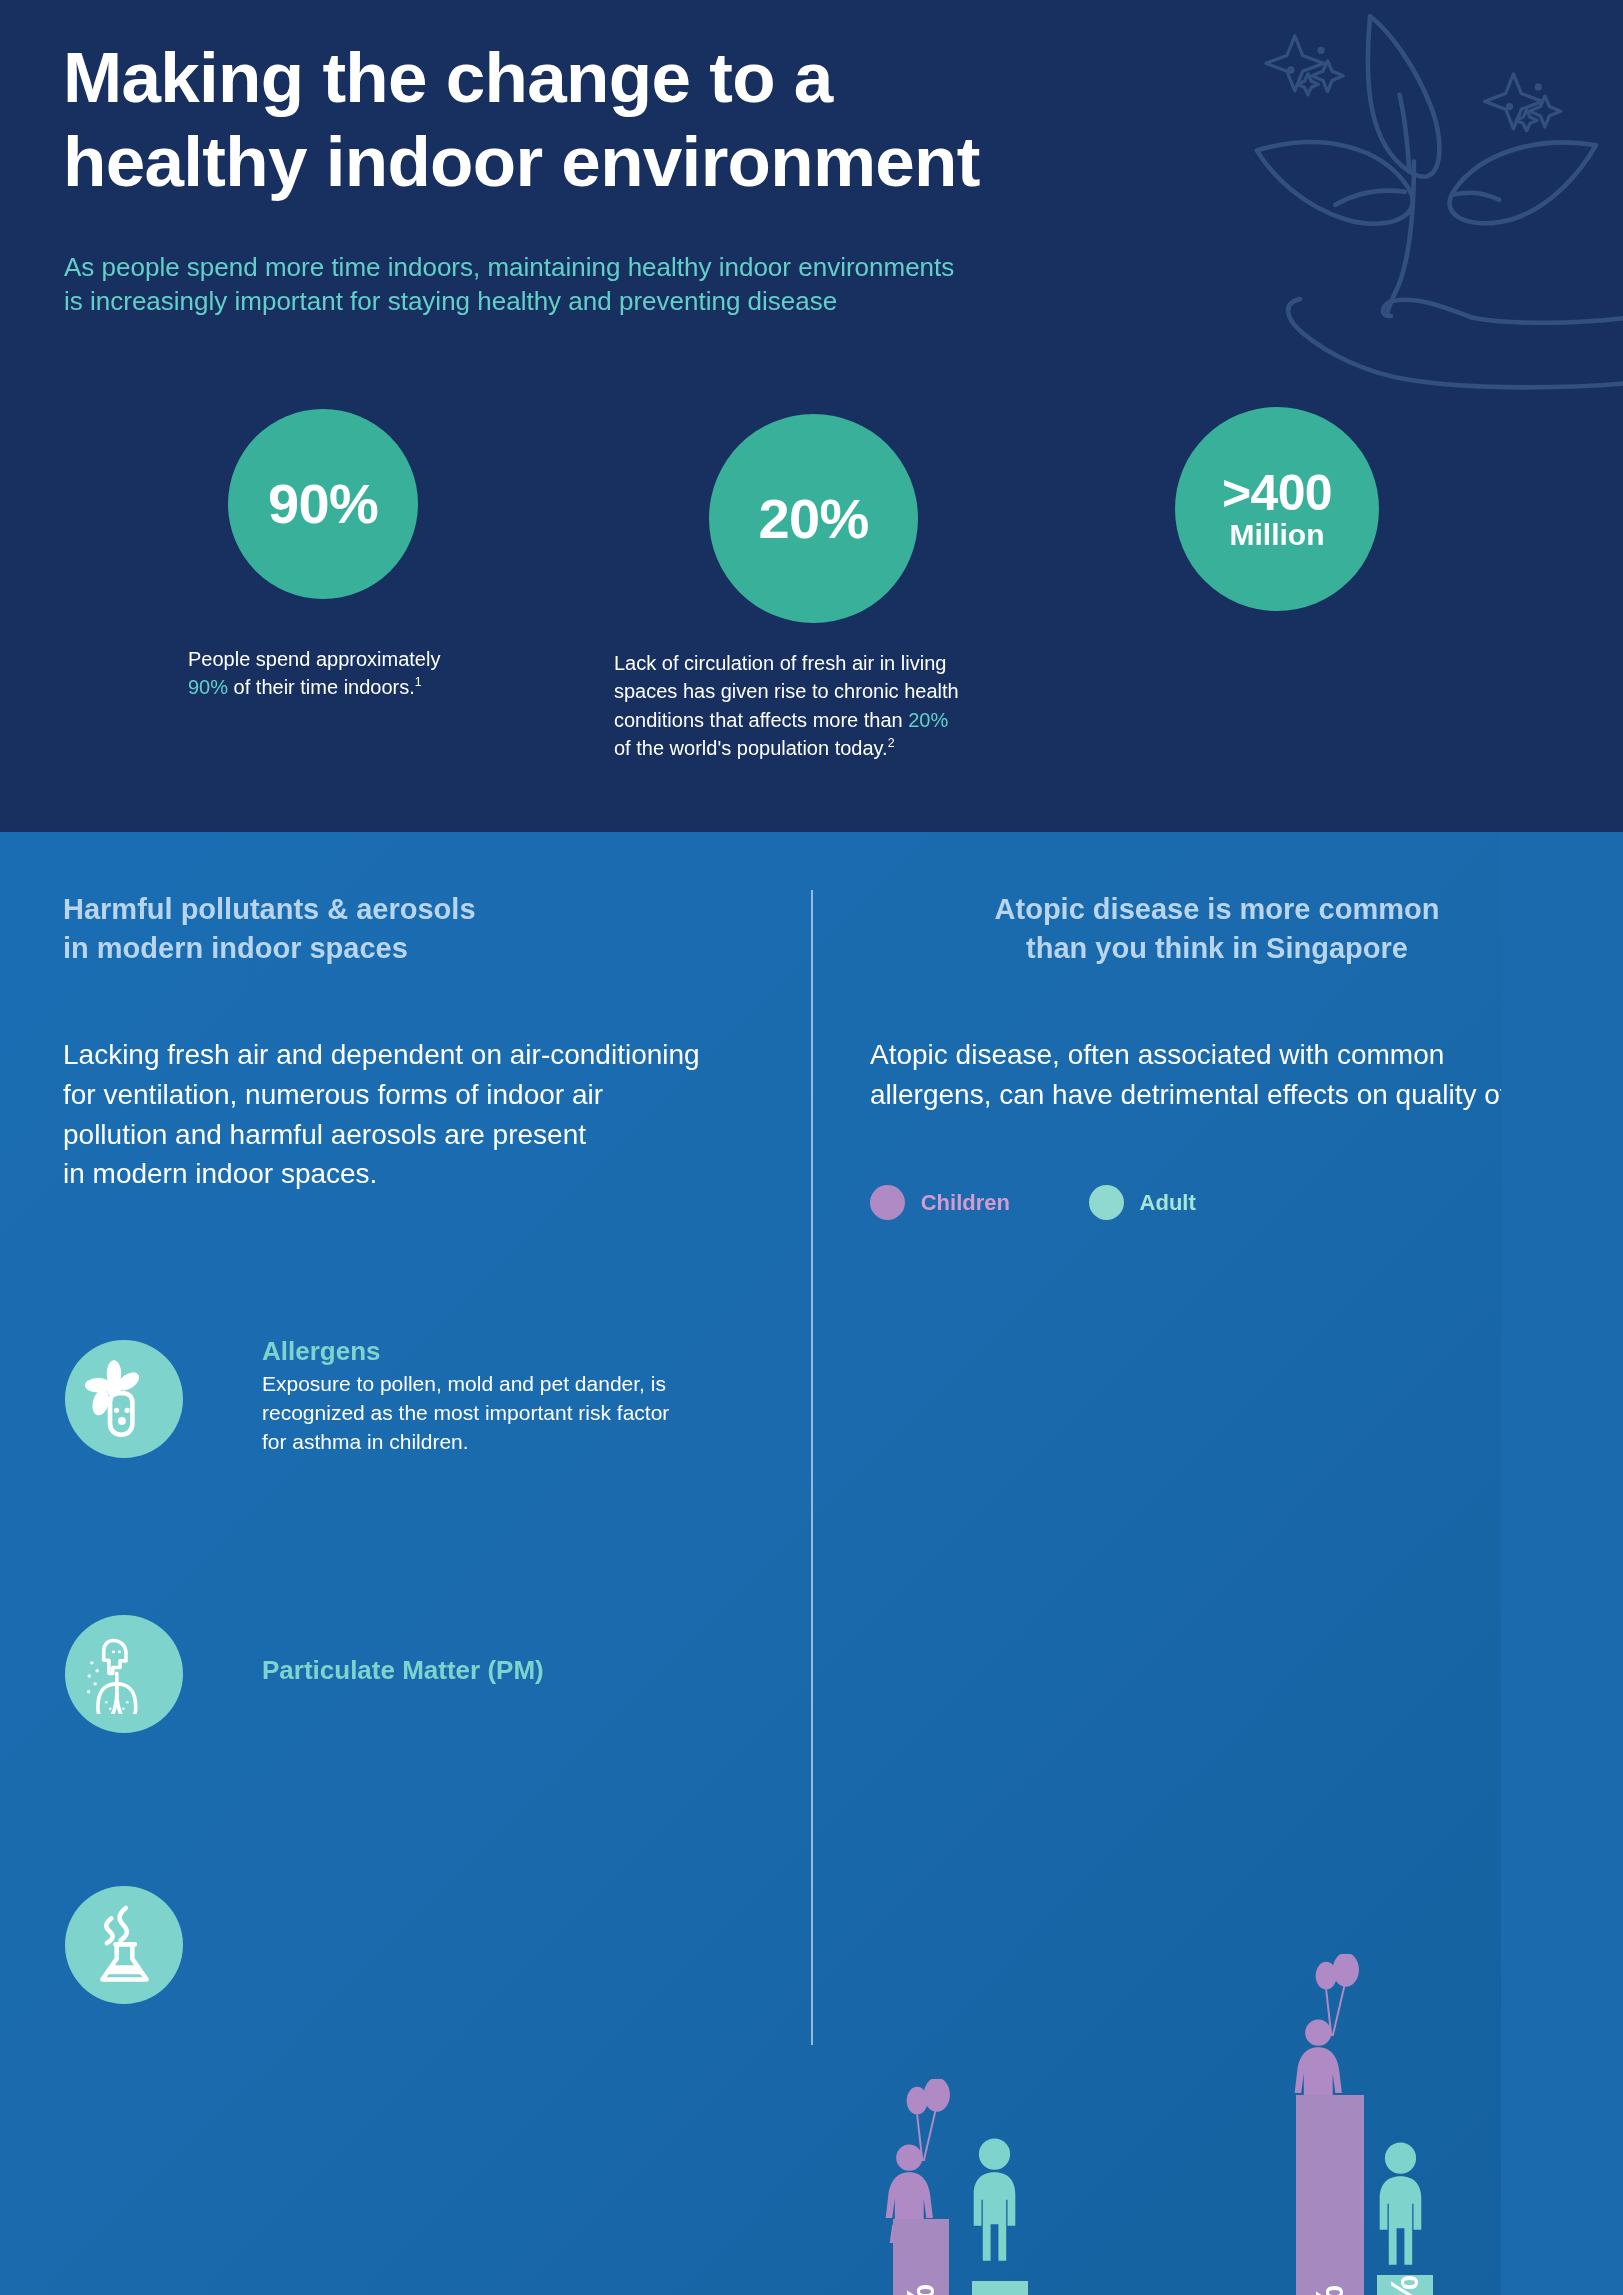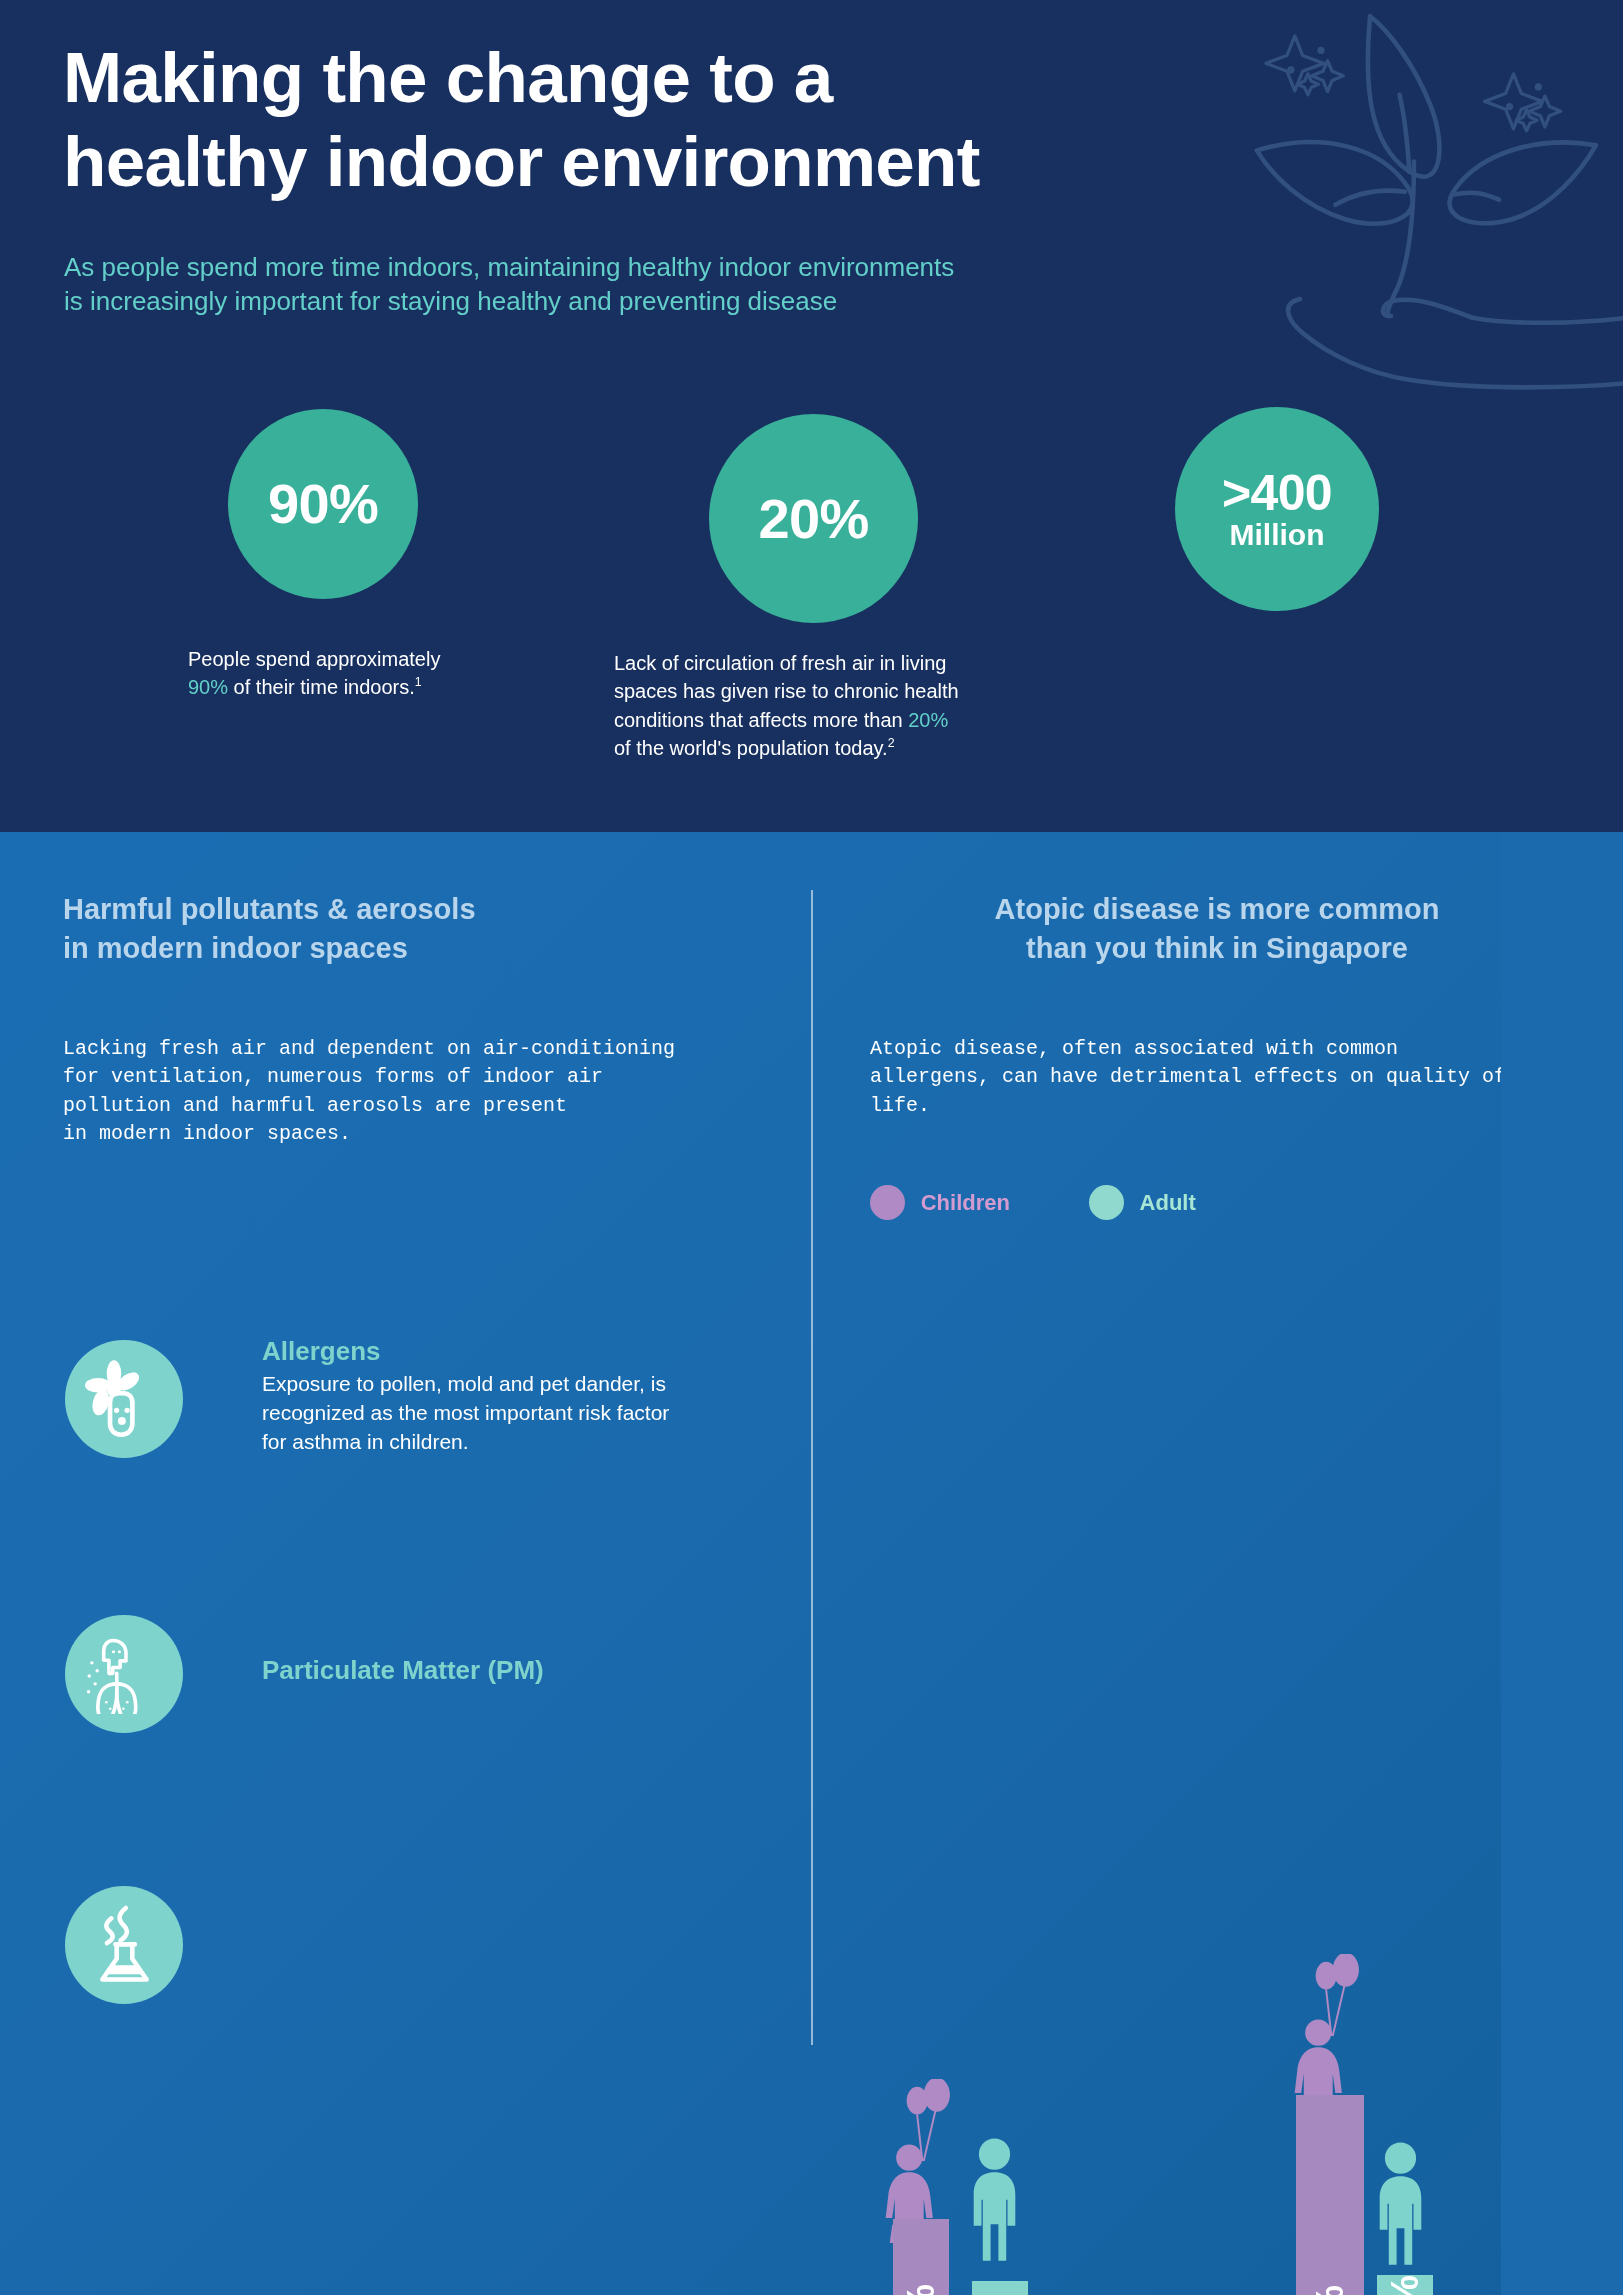"Lacking fresh air and dependent" .col-body { font-family: Liberation Mono, monospace -> none; font-size: 20px -> 28px }
